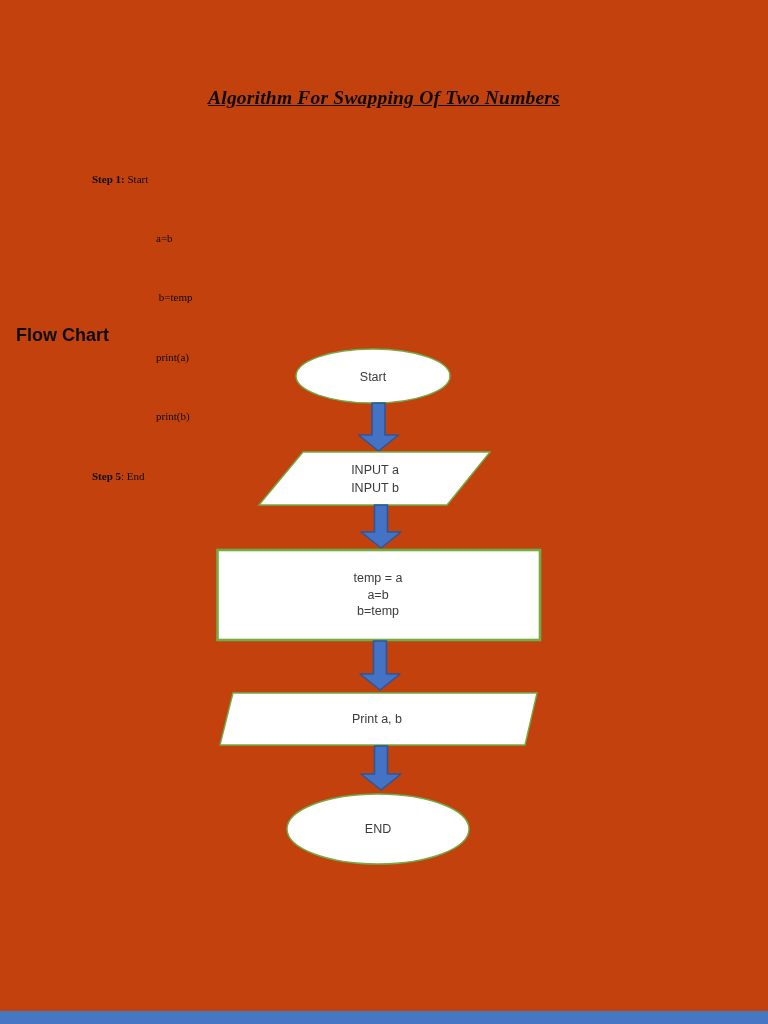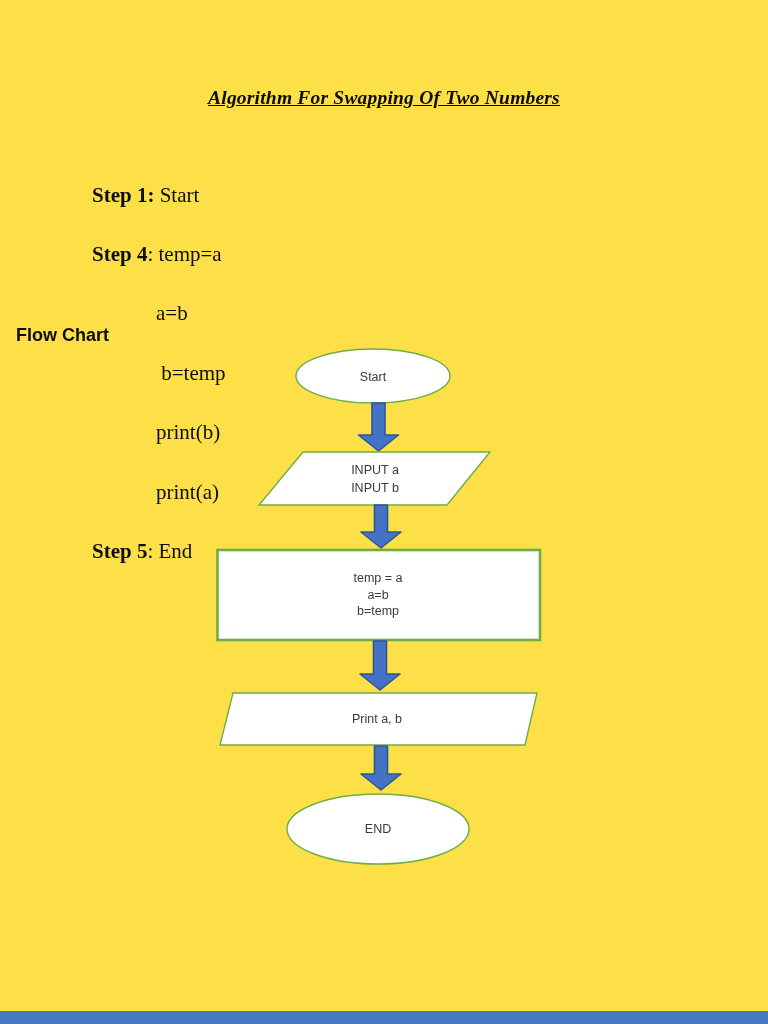"Algorithm For Swapping Of Two" .page { background: #fde047 -> #c2410c }
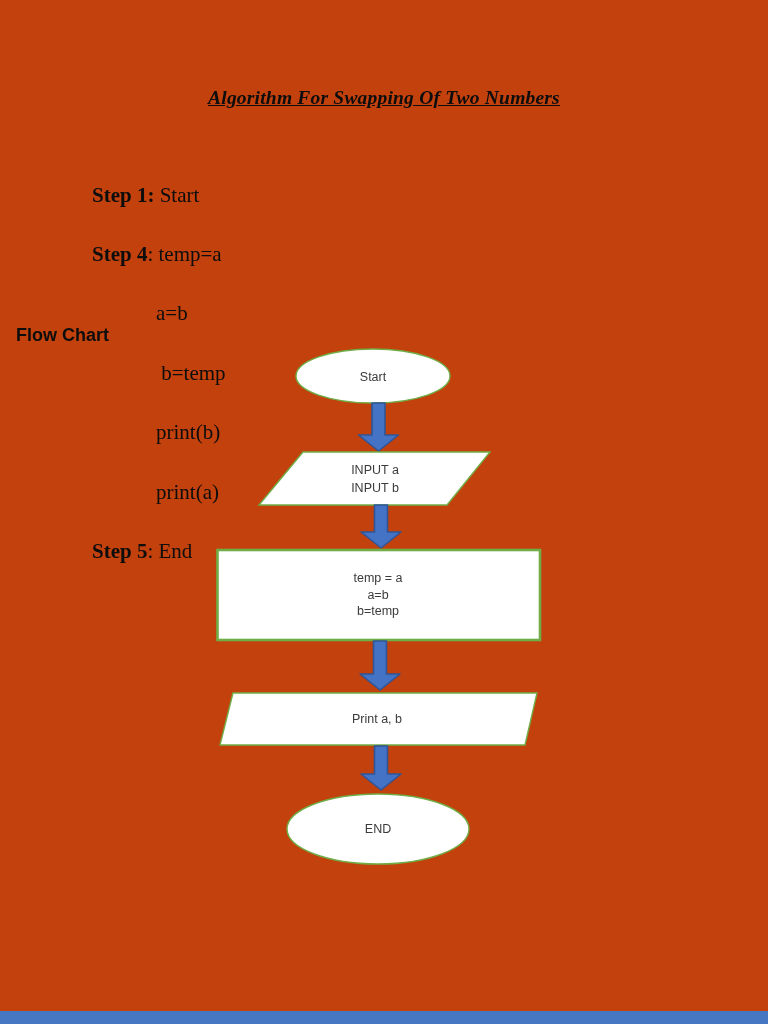"Step 1: Start" .steps { font-size: 21px -> 11px; top: 146px -> 130px }
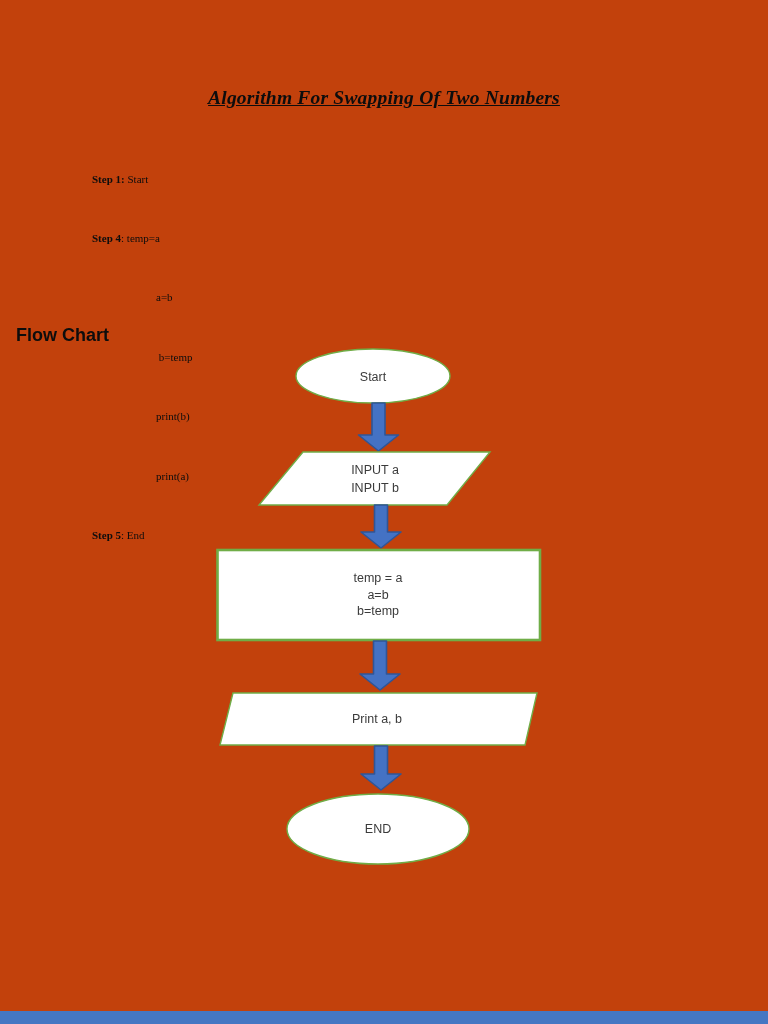"Step 4: temp=a" div.line { html: <div><span>Step 4</span><span>: temp=a</span></div> -> none }
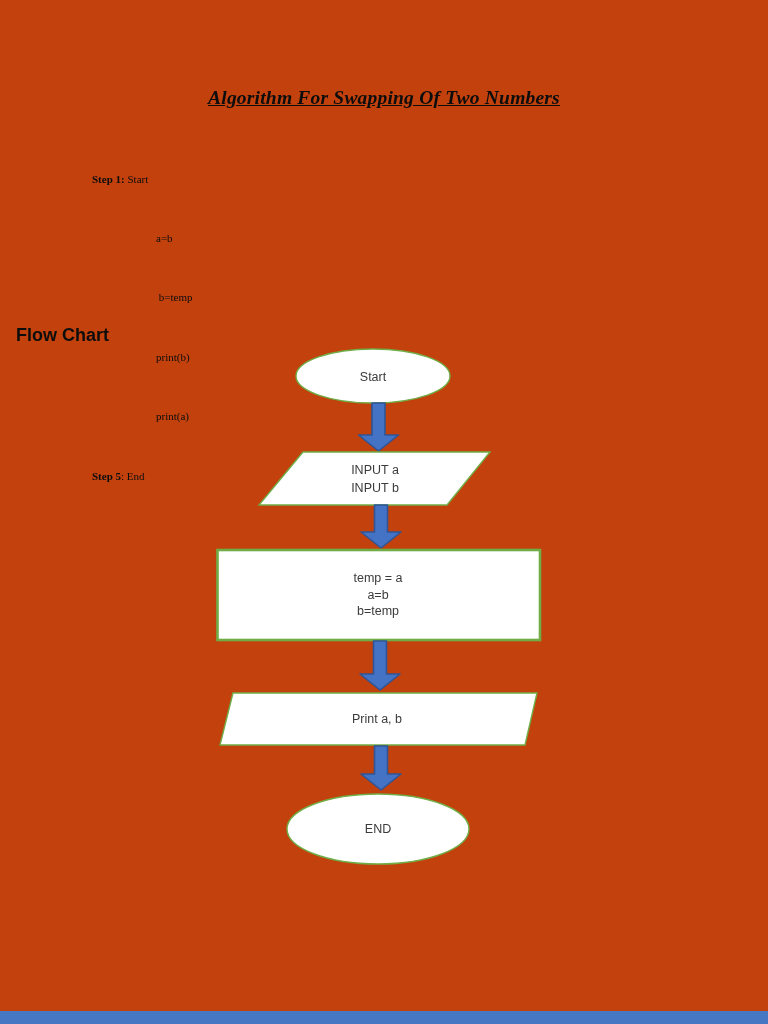"print(b)" div.line { order: before "print(a)" -> after "print(a)" }
